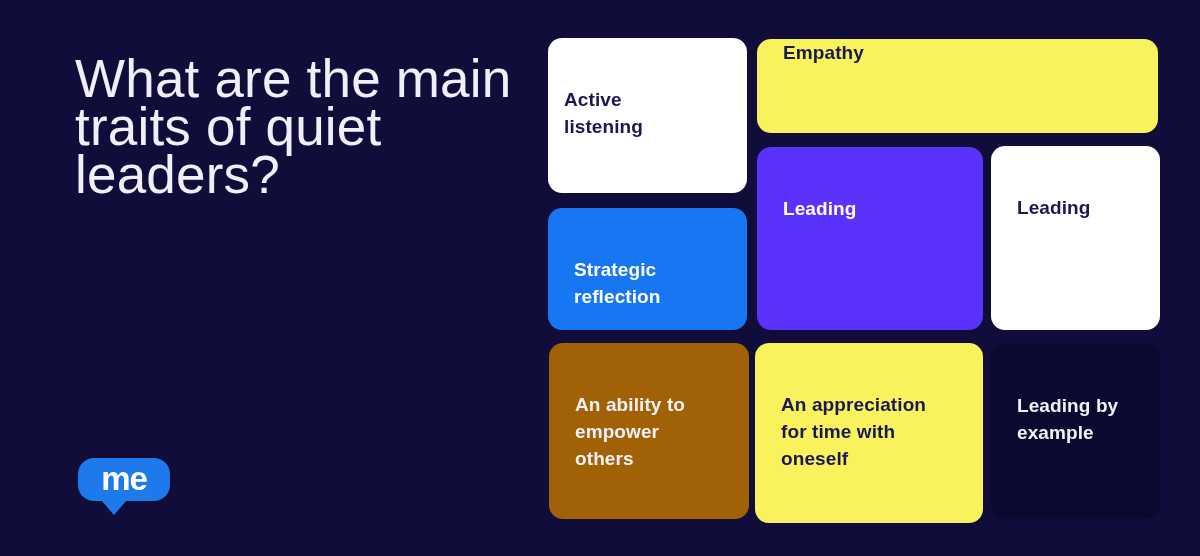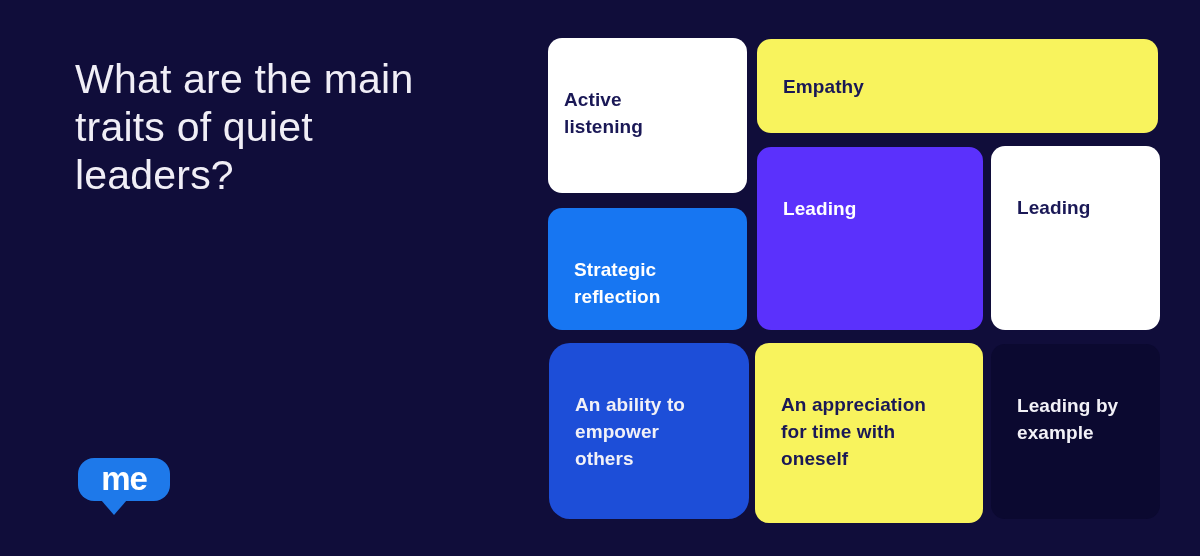"What are the main" .heading { font-size: 41px -> 53px }
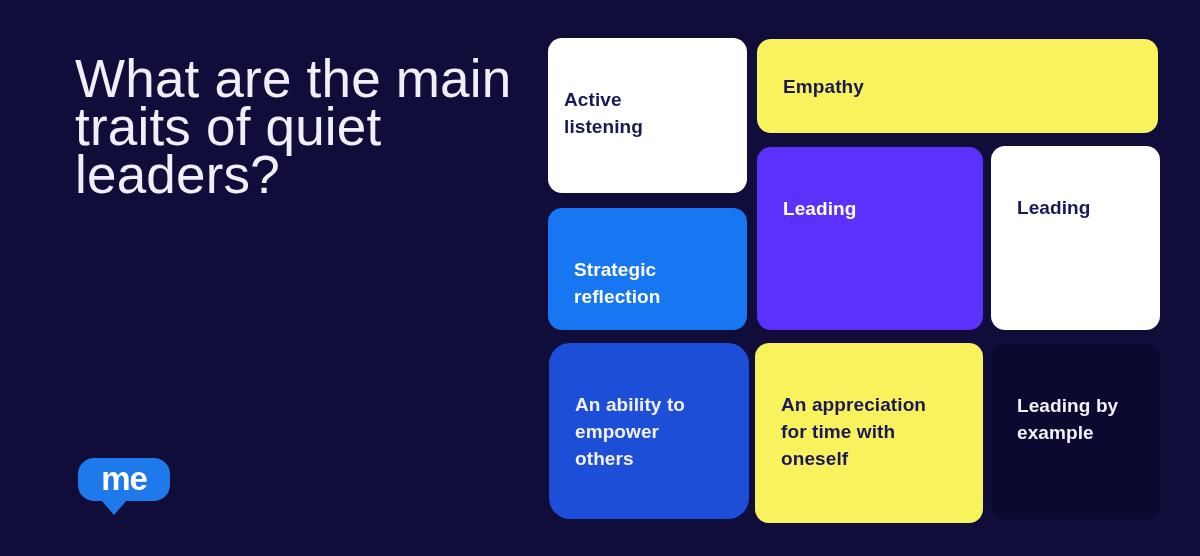"Empathy" .card--center { align-items: center -> flex-start }
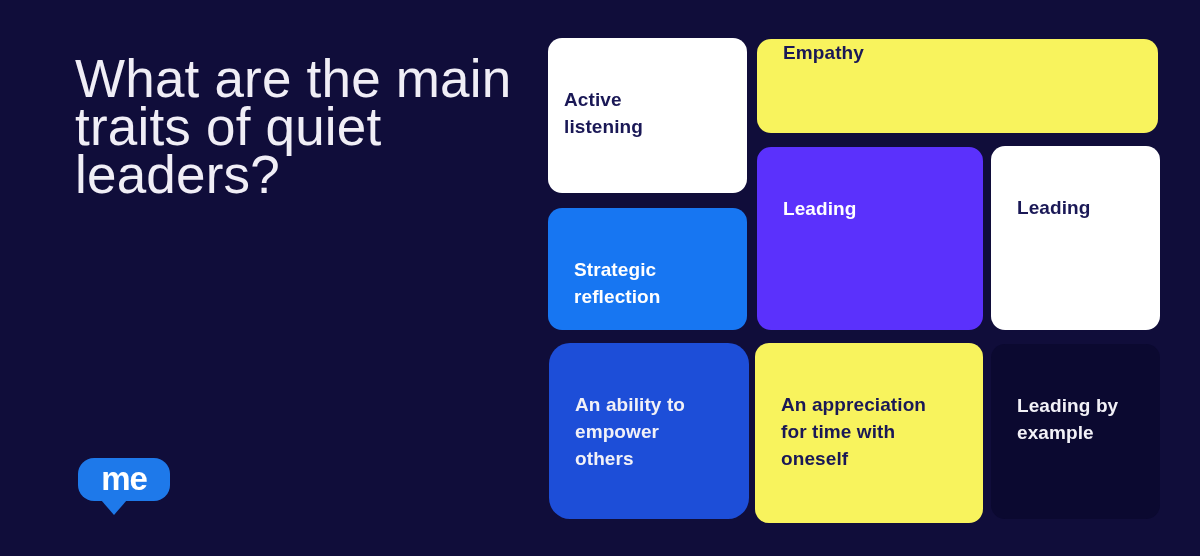"An ability to" div.card { background: #1d4ed8 -> #a16207; border-radius: 21px -> none }
